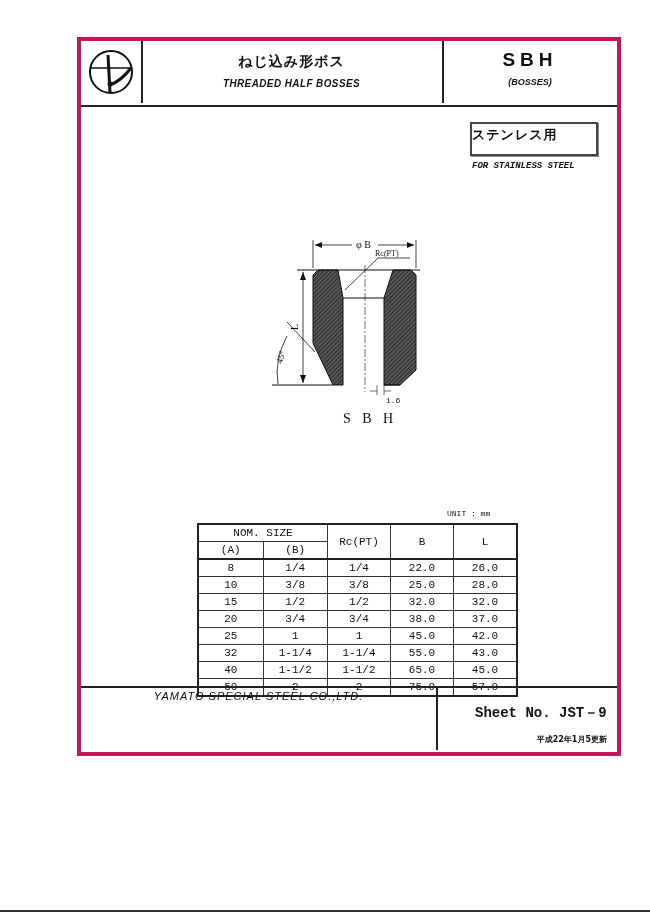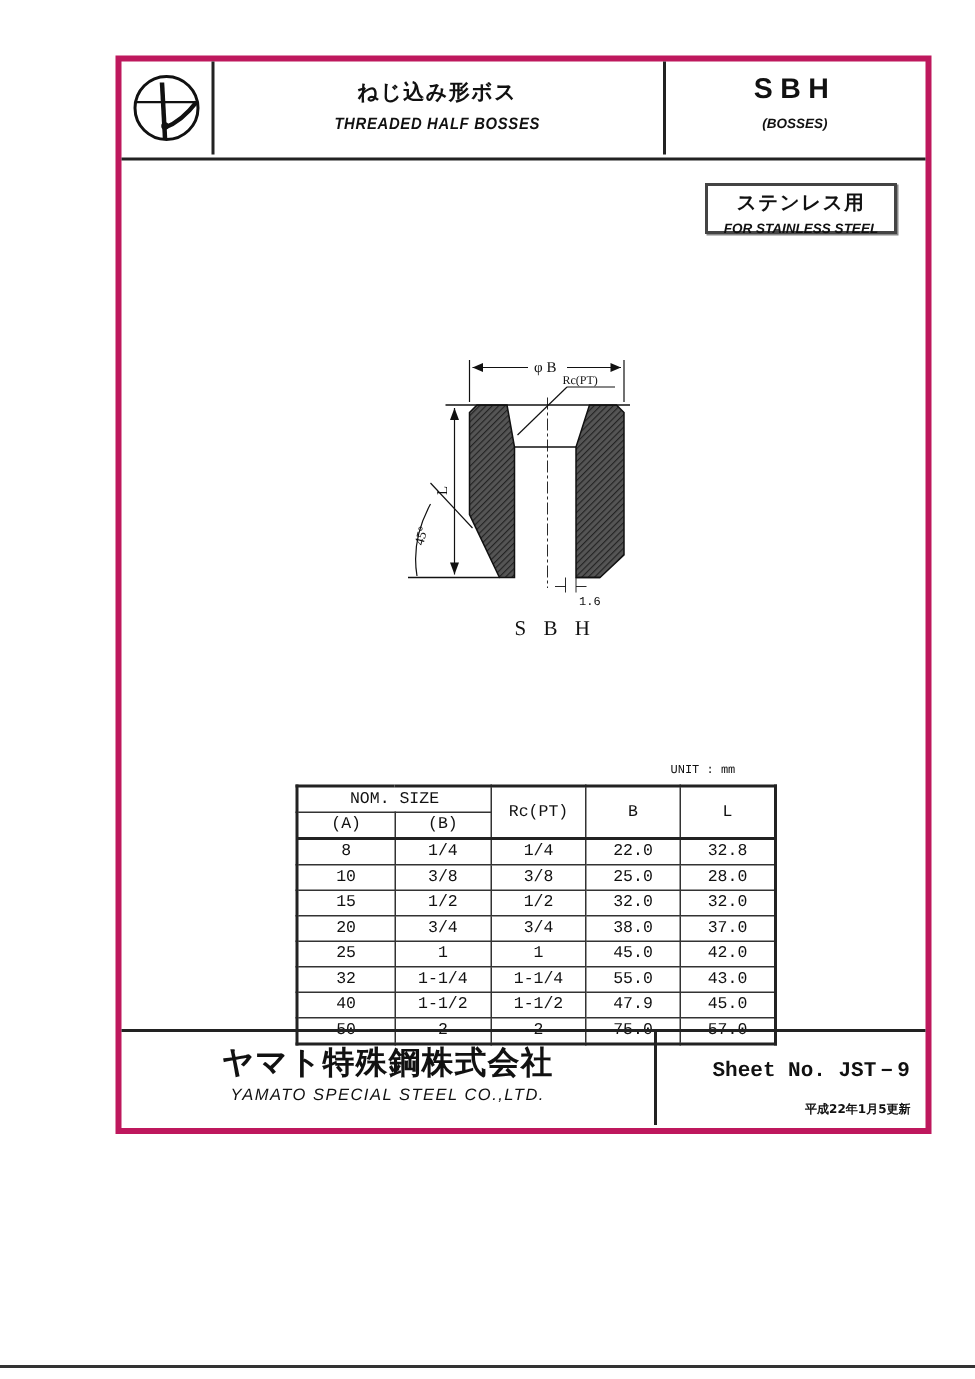"ステンレス用" .badge { text-align: center -> none }
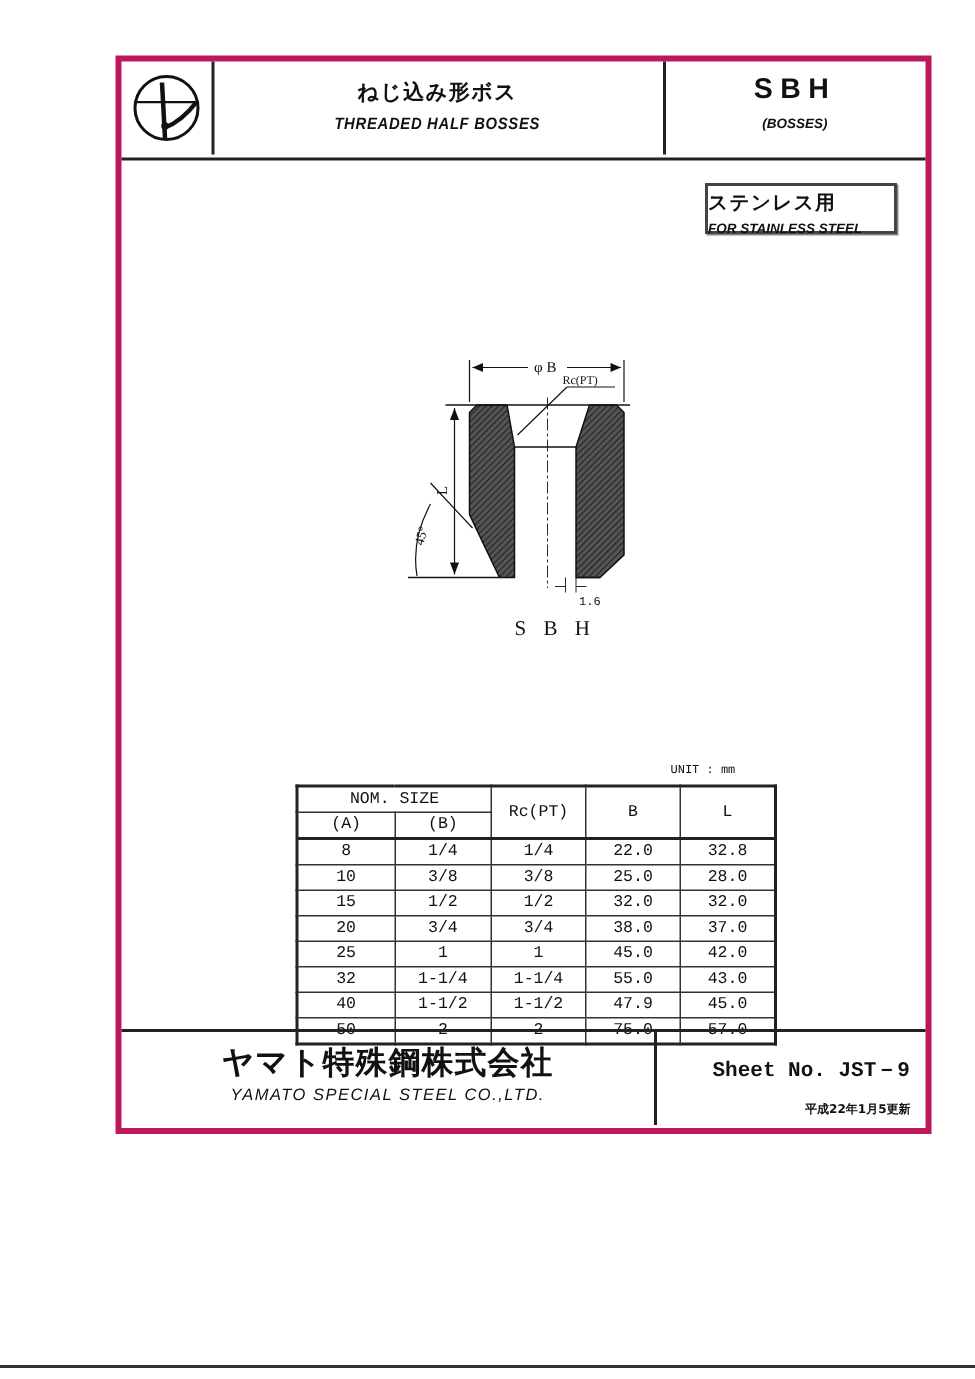"FOR STAINLESS STEEL" .badge .en { font-family: Liberation Sans, sans-serif -> Liberation Mono, monospace; margin-top: 3px -> 17px }
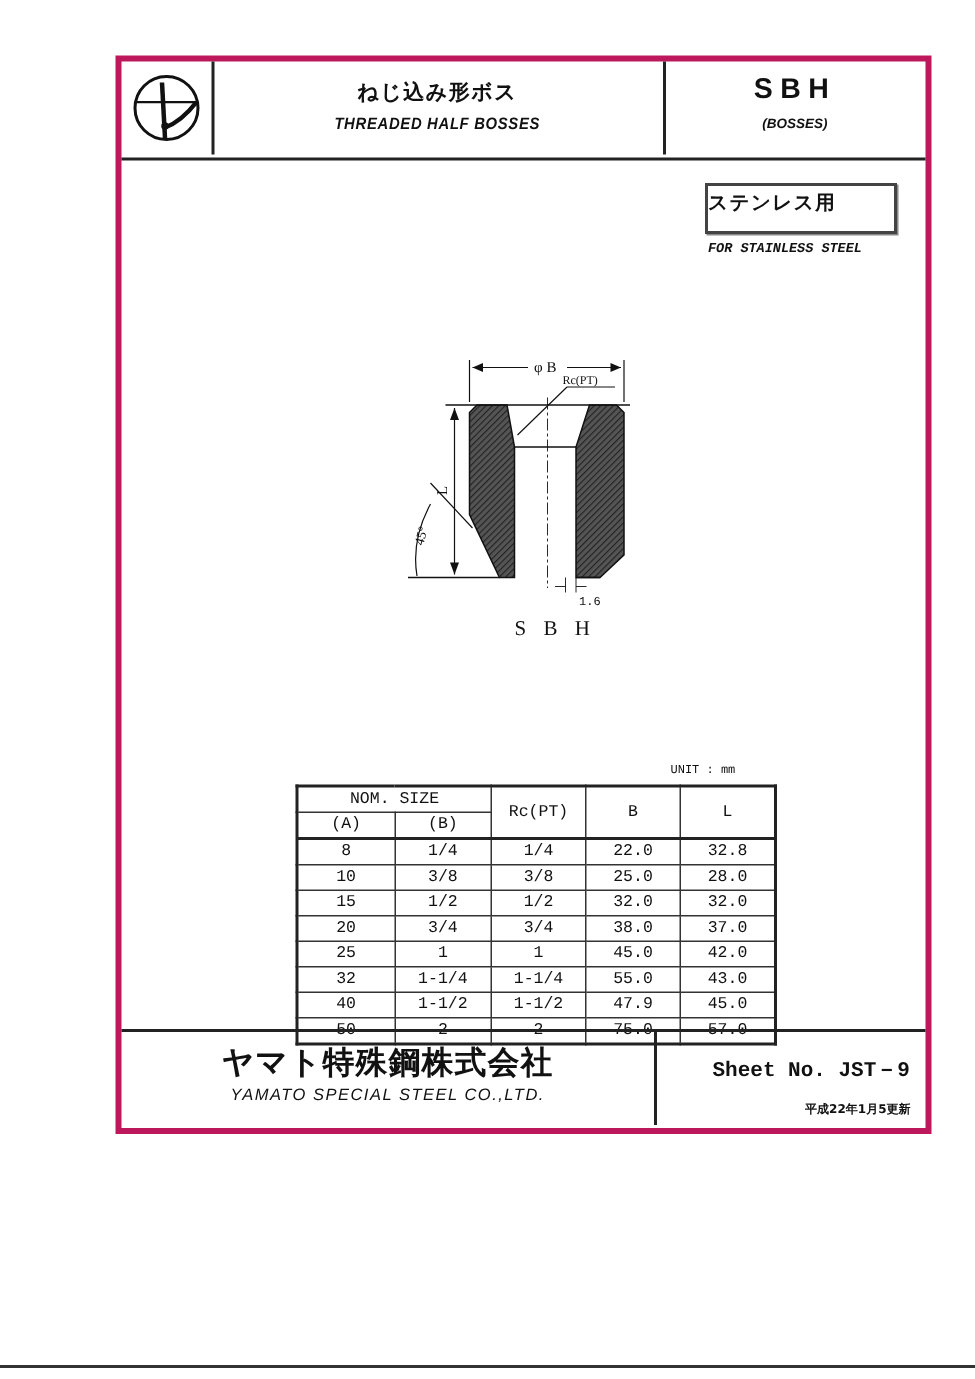"32.8" td { text: 32.8 -> 26.0 }
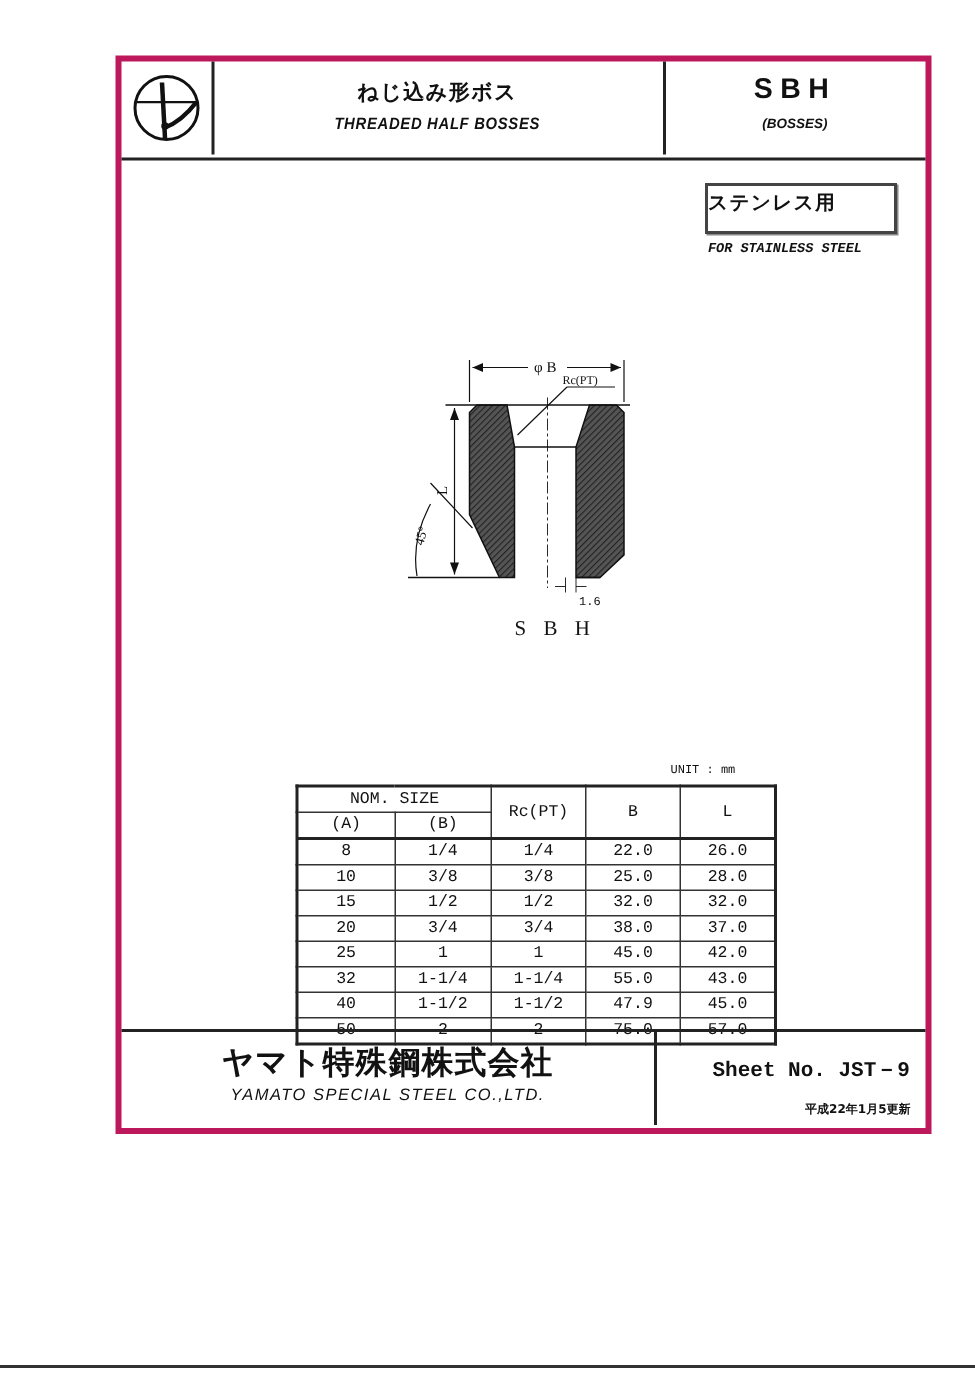"47.9" td { text: 47.9 -> 65.0 }
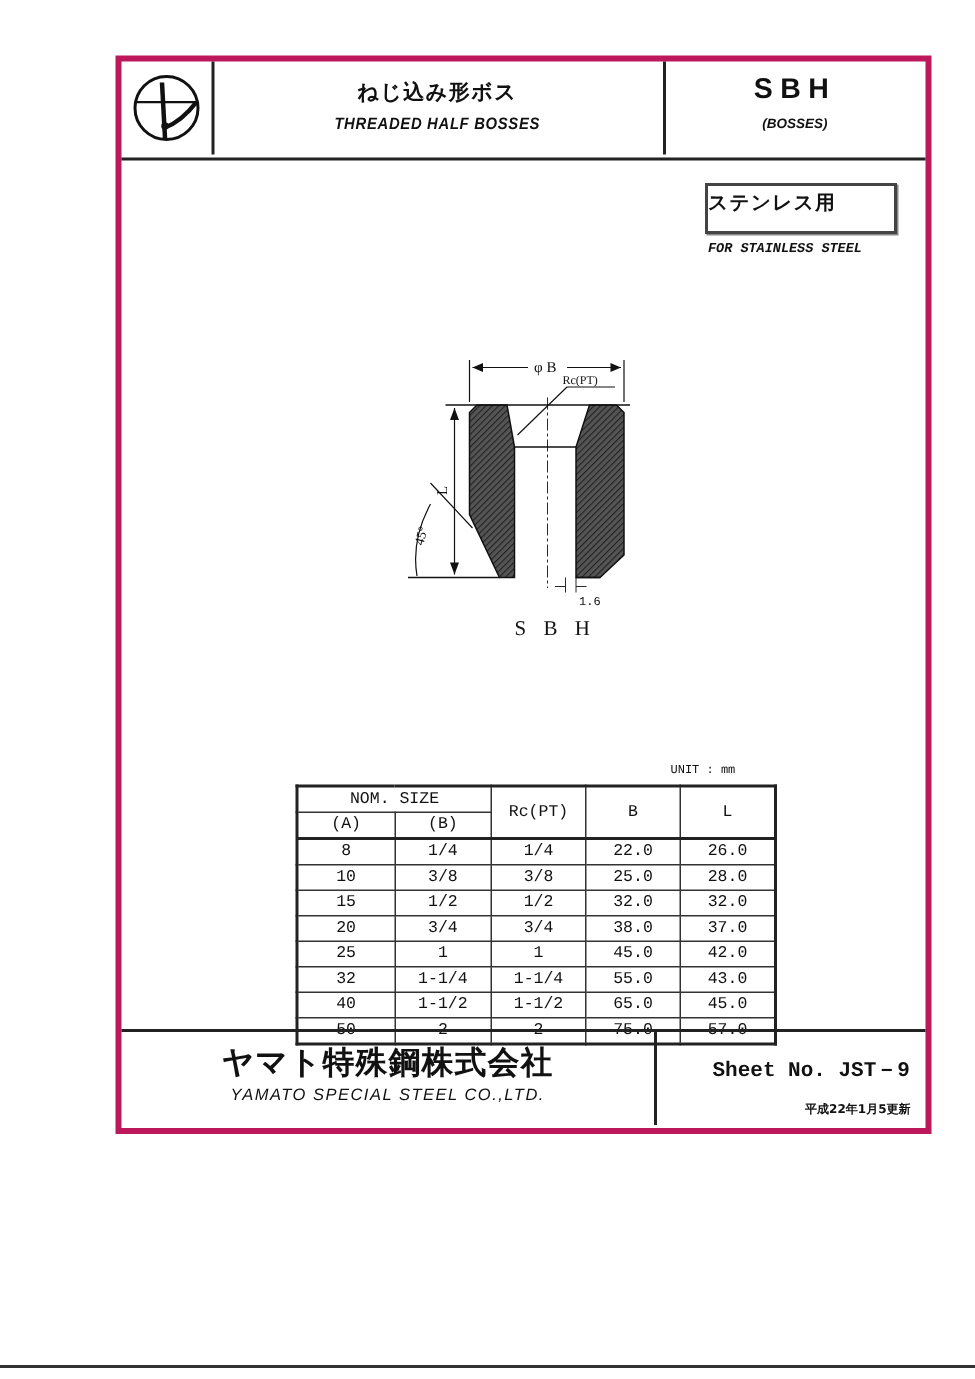"ヤマト特殊鋼株式会社" div.co-jp { html: <div>ヤマト特殊鋼株式会社</div> -> none }
